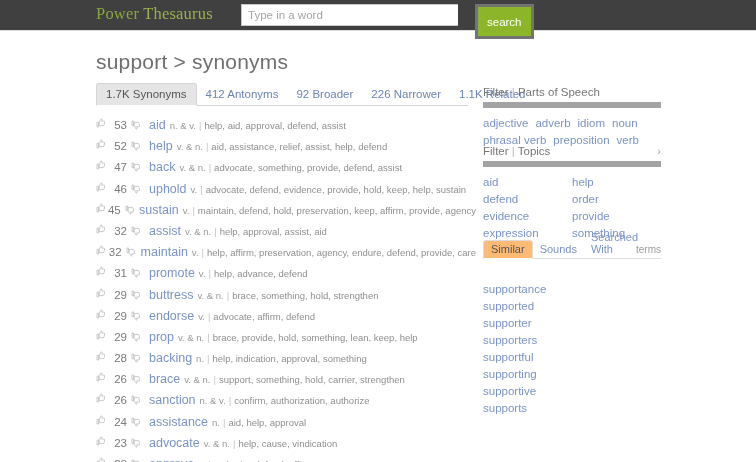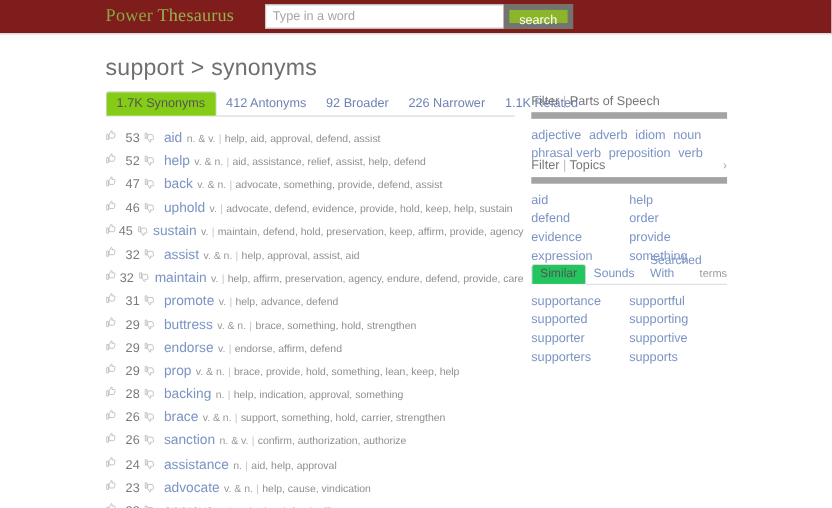"Power Thesaurus" .header { background: #7f1d1d -> #404040 }
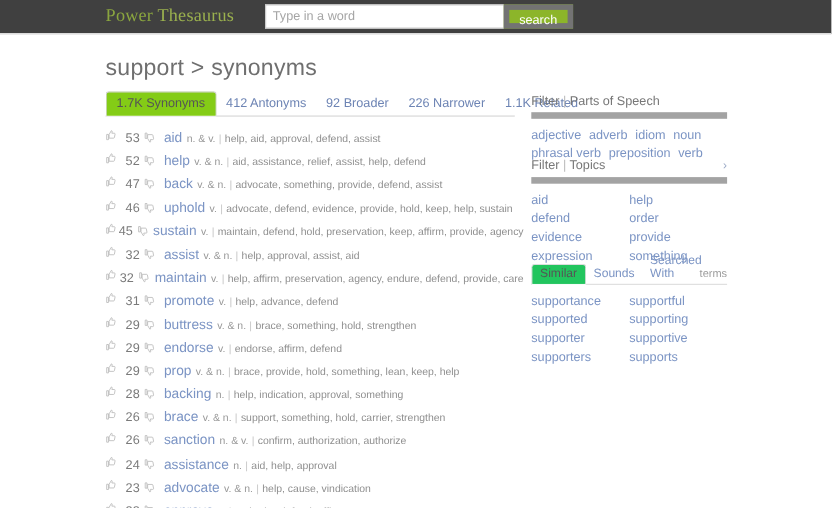"Type in a word" .search-wrap { gap: none -> 17px }
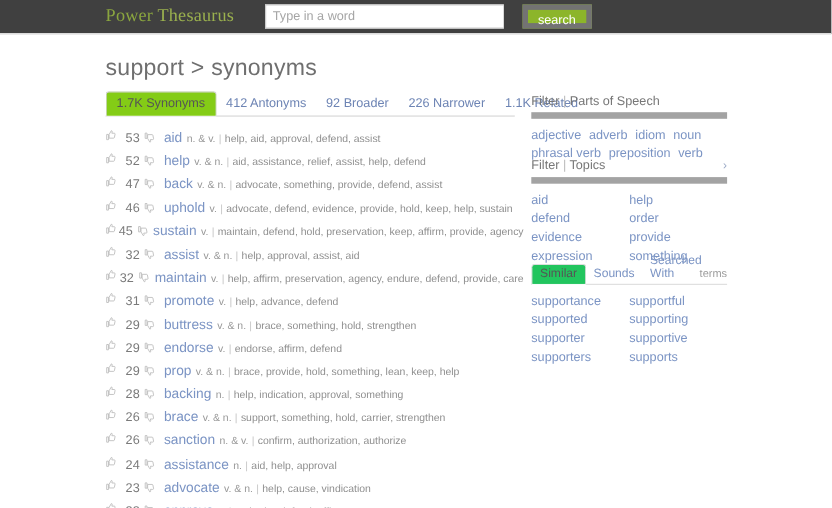"search" .search-btn { border: 5px solid #737373 -> 3px solid #737373; height: 22px -> 35px }
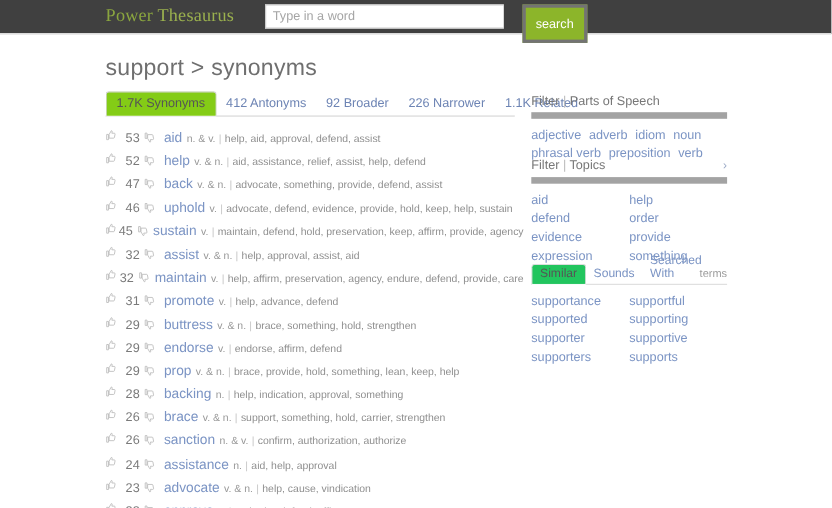"1.7K Synonyms" .tab.active { background: #84cc16 -> #e5e5e5 }
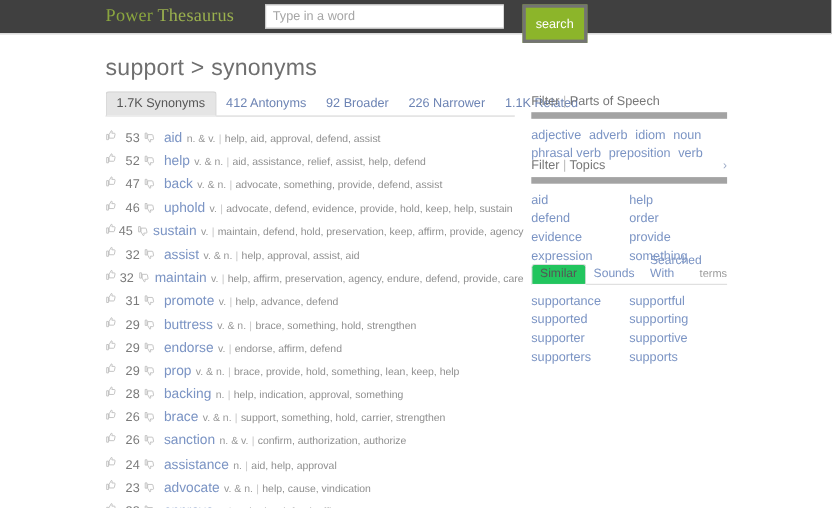"Similar" .mini-tab.active { background: #22c55e -> #fdba74 }
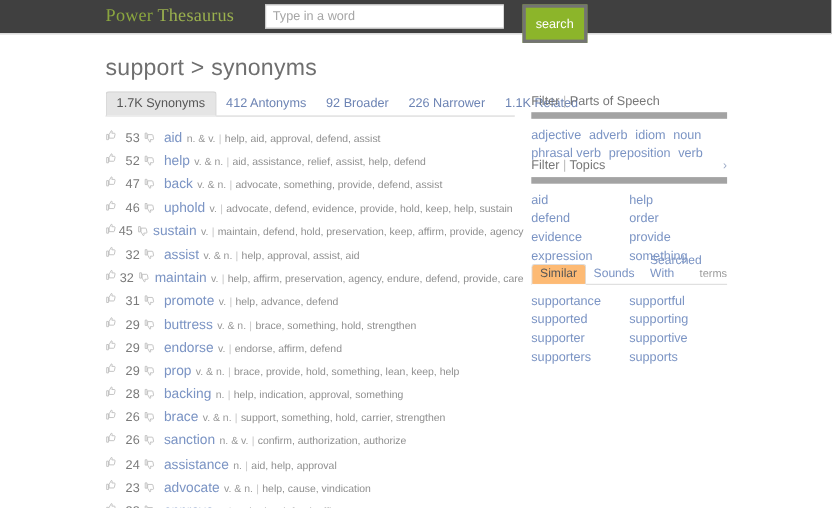"supportance" div.cols { flex-direction: none -> column; margin-top: 7px -> 22px }
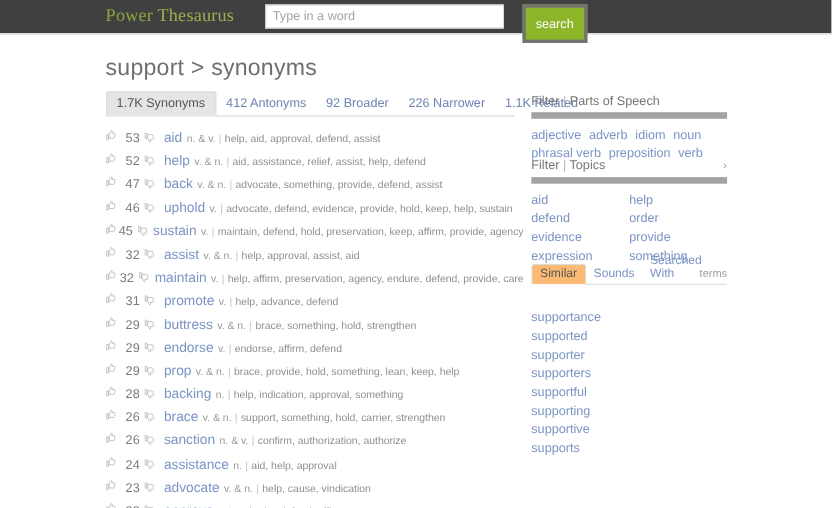"endorse, affirm, defend" span.assoc { text: endorse -> advocate }
